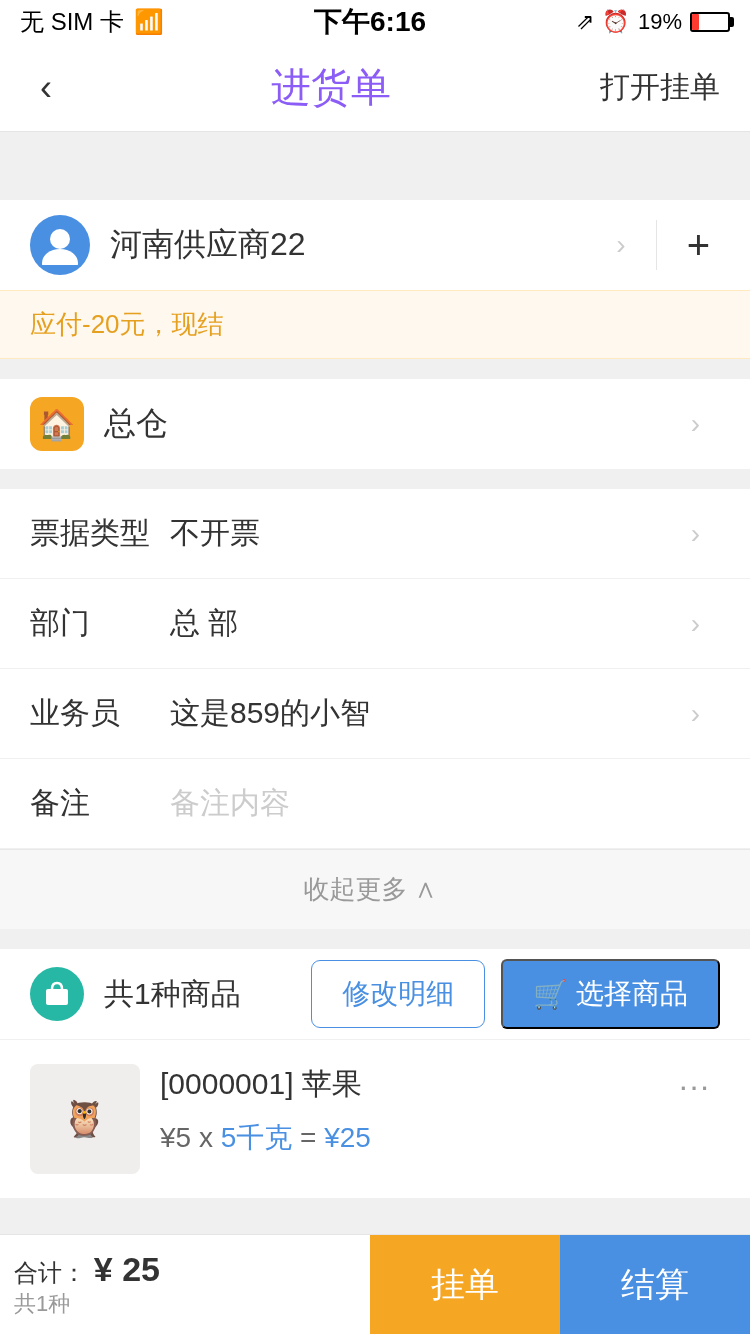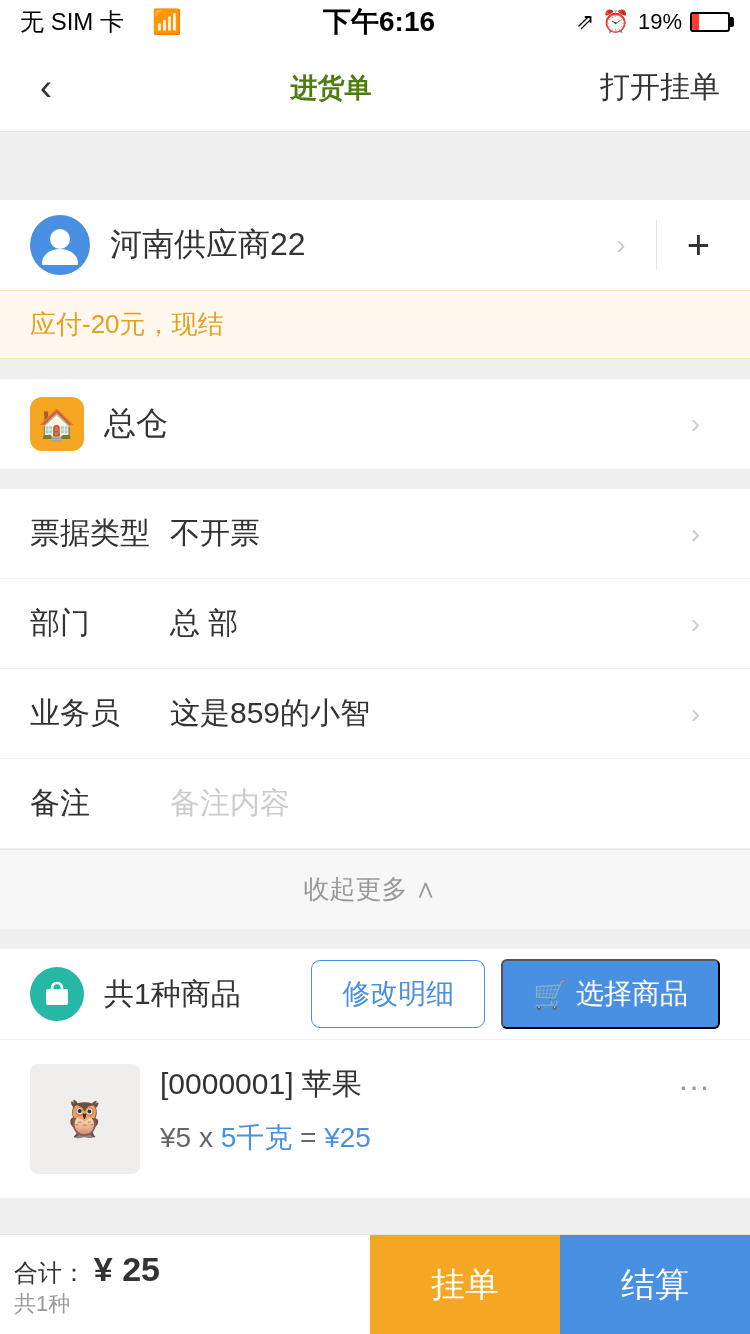"无 SIM 卡" .status-bar-left { gap: 28px -> 10px }
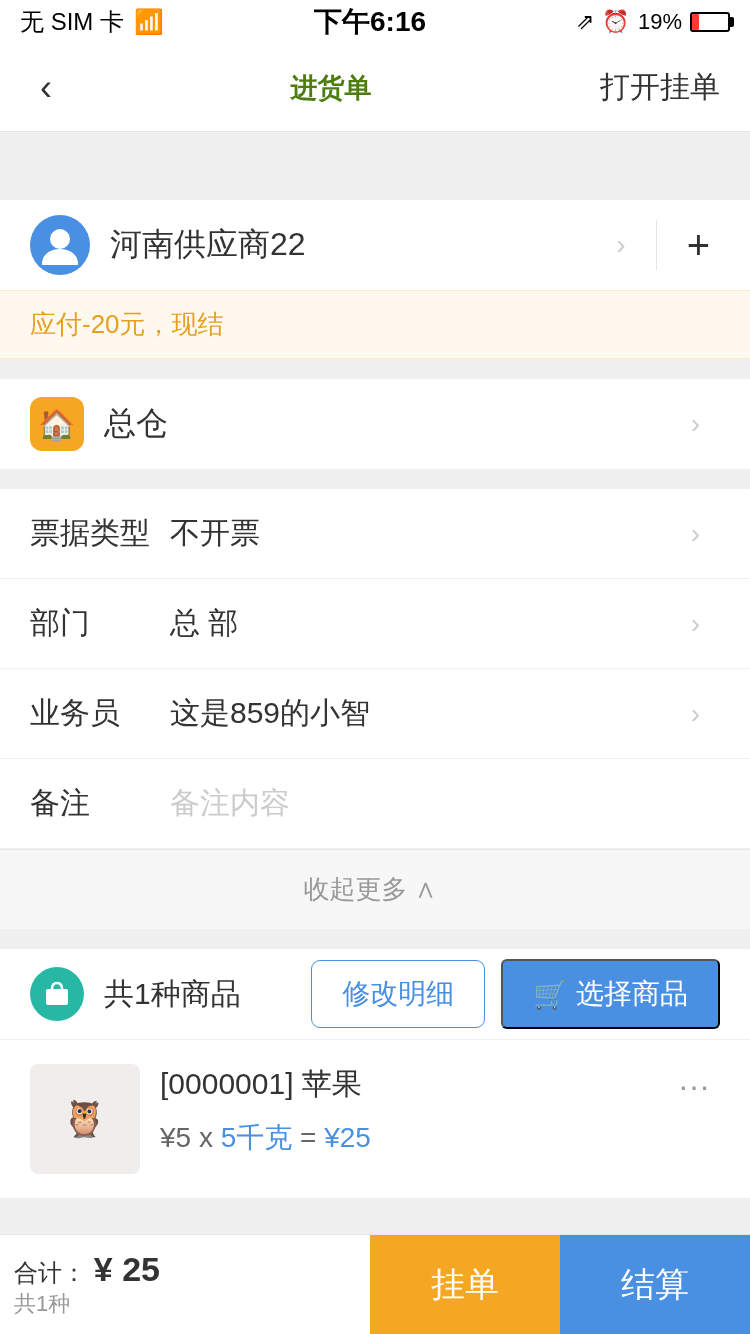"进货单" .nav-title { color: #4d7c0f -> #8b5cf6; font-size: 27px -> 40px; font-weight: 700 -> 400 }
